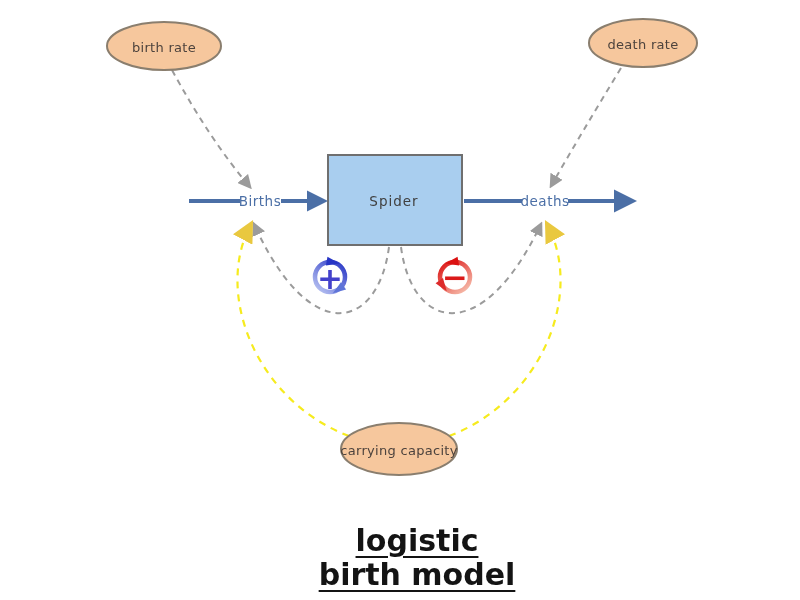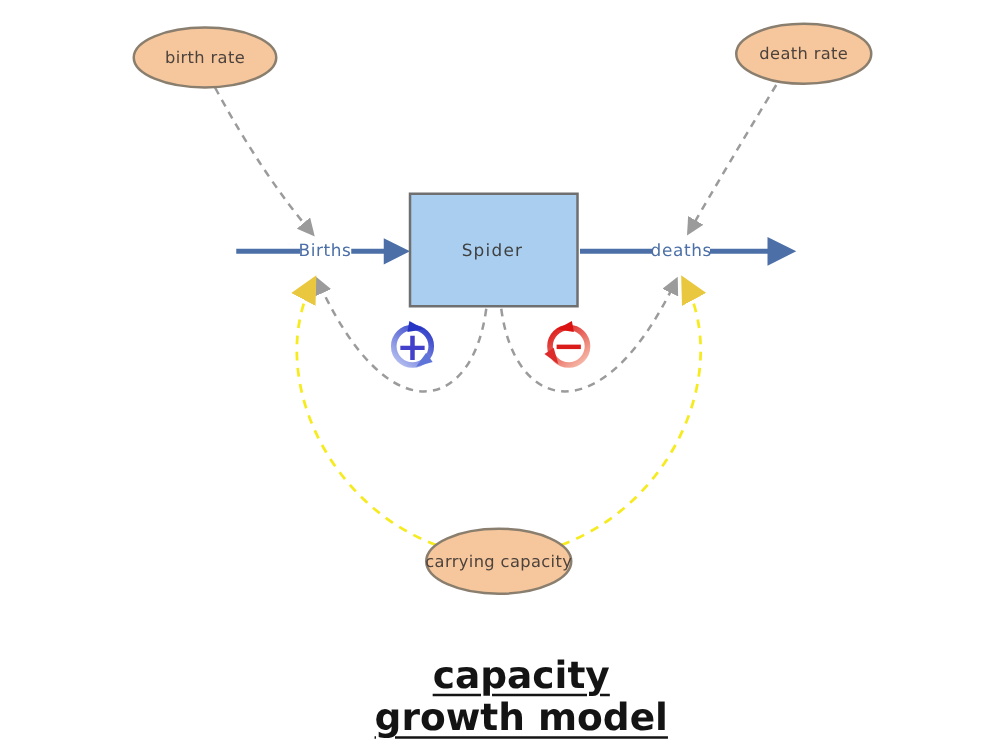"capacity" span { text: capacity -> logistic }
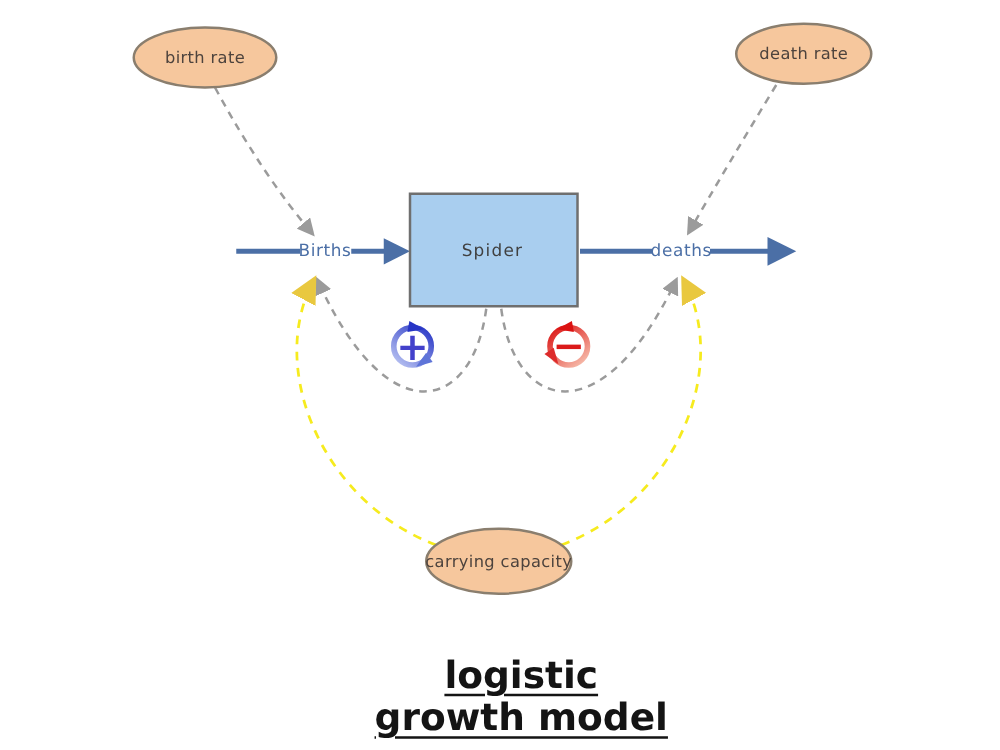"growth model" span { text: growth -> birth }
